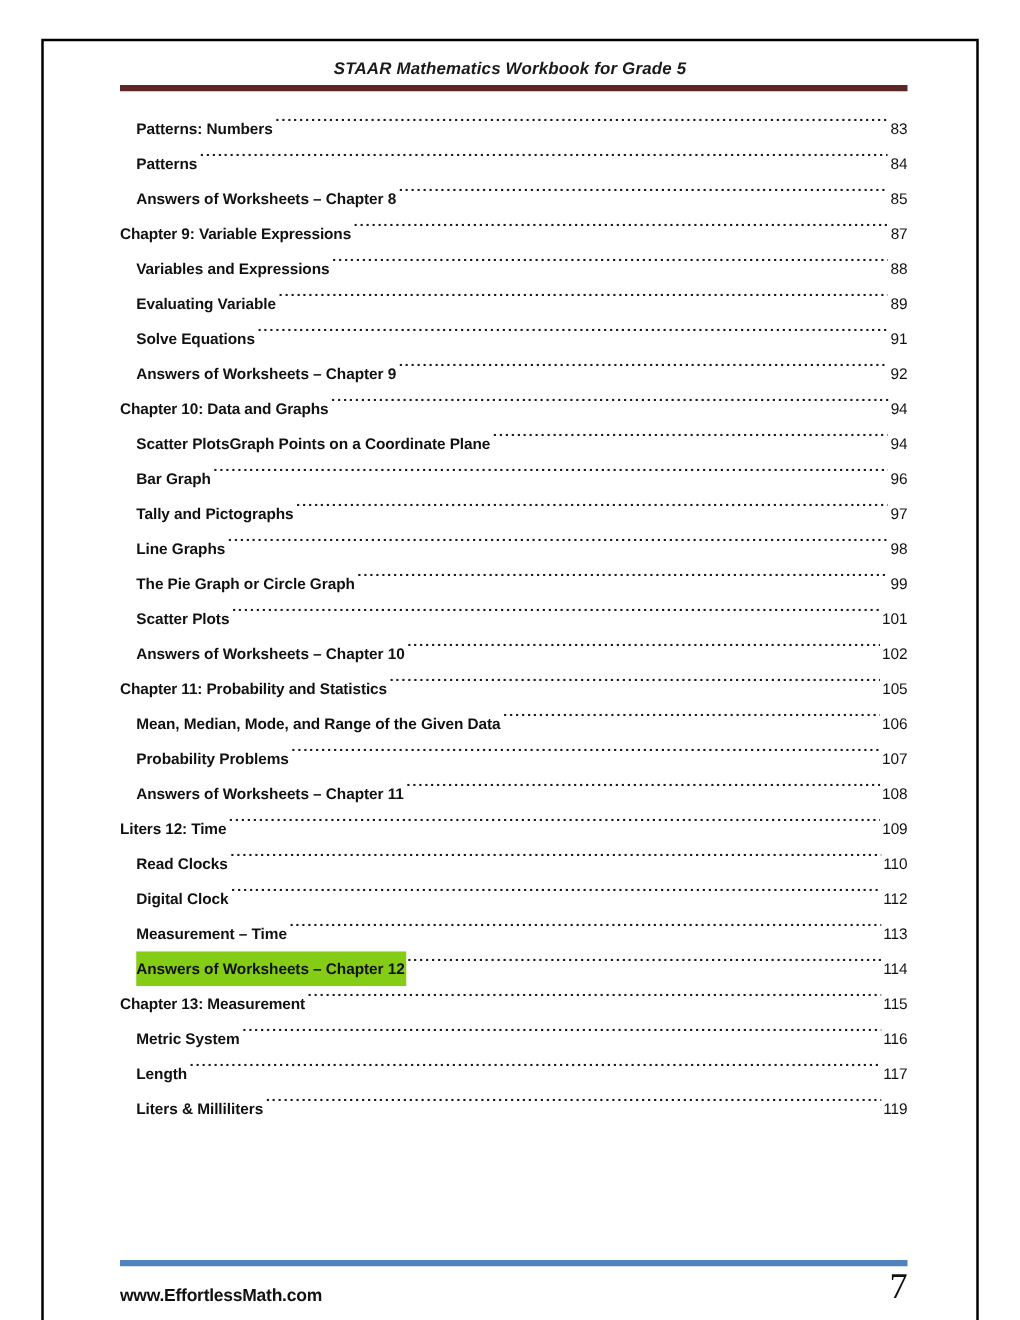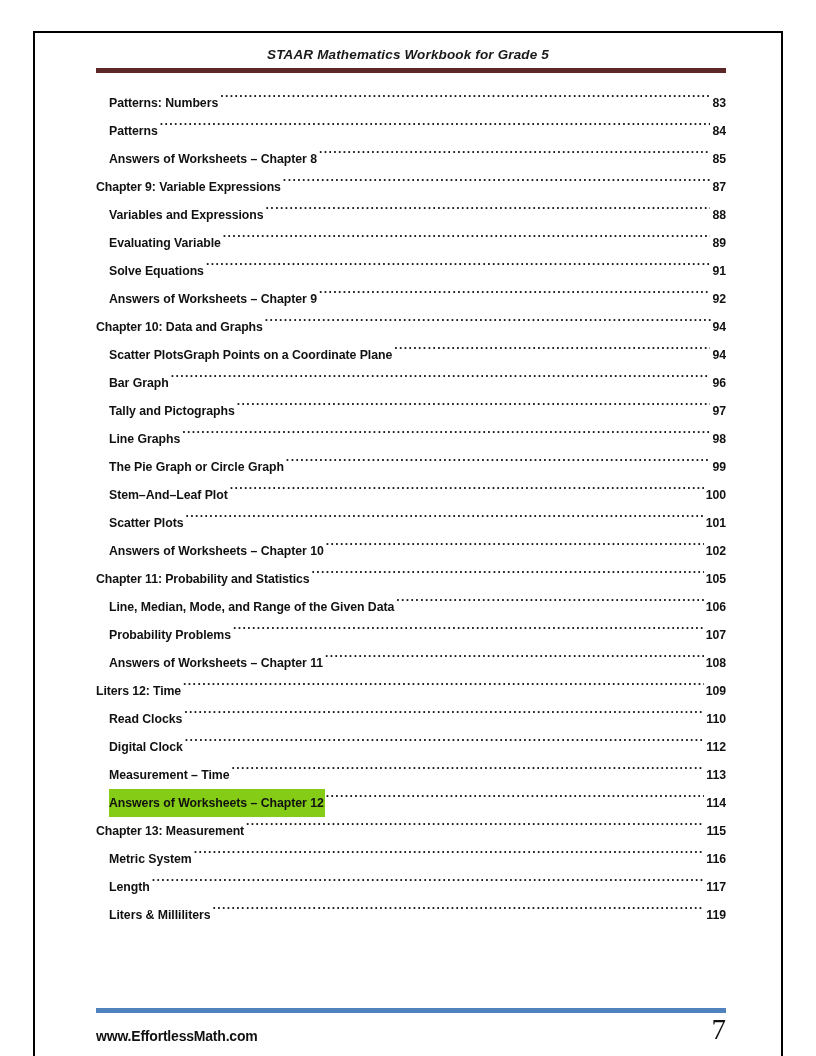"83" .toc-page { font-weight: bold -> normal }
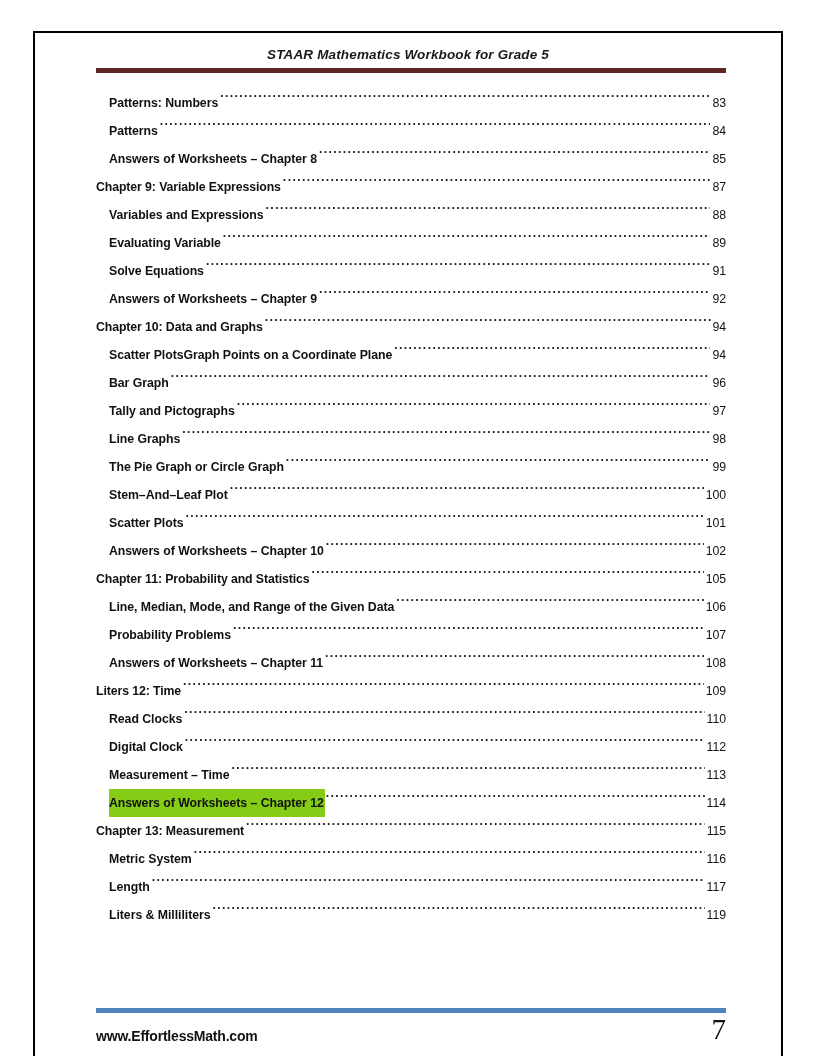"Stem–And–Leaf Plot" div.toc-row { html: <div> <span>Stem–And–Leaf Plot</span> <span></span> <span>100</span> </div> -> none }
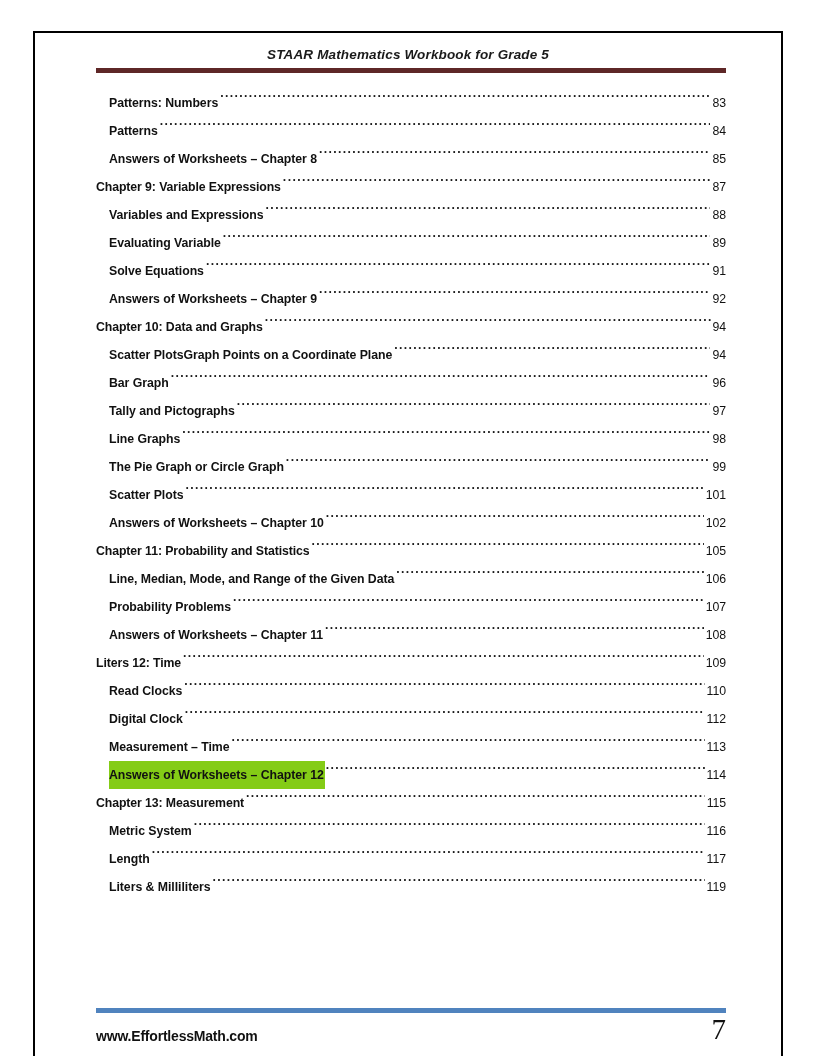"Line, Median, Mode, and Range" span.toc-label { text: Line -> Mean }
